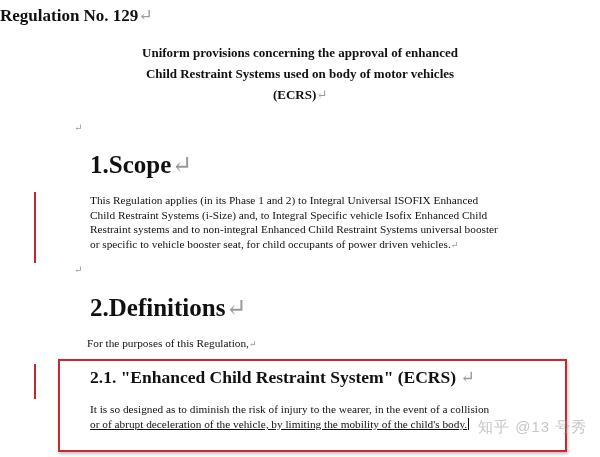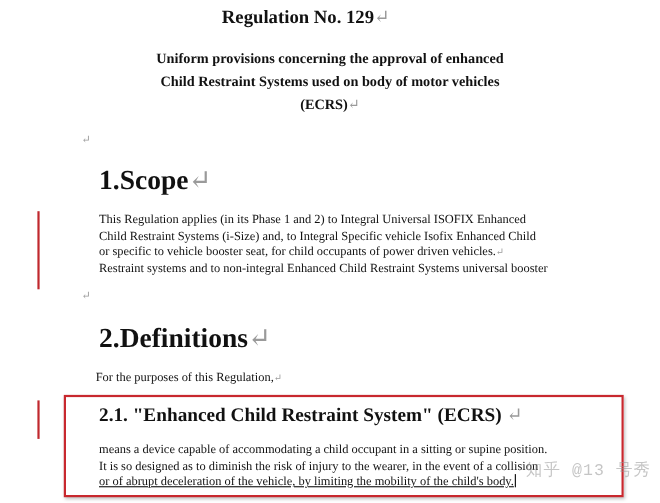"Regulation No. 129↵" .reg-title { text-align: center -> left }
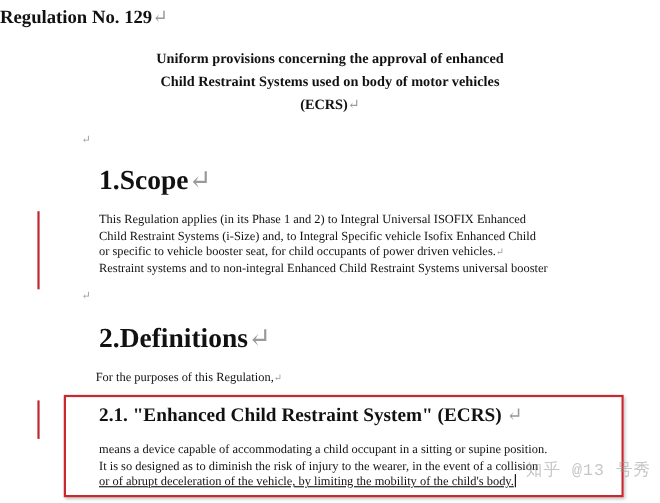"or specific to vehicle booster" div { order: before "Restraint systems and to non-integral" -> after "Restraint systems and to non-integral" }
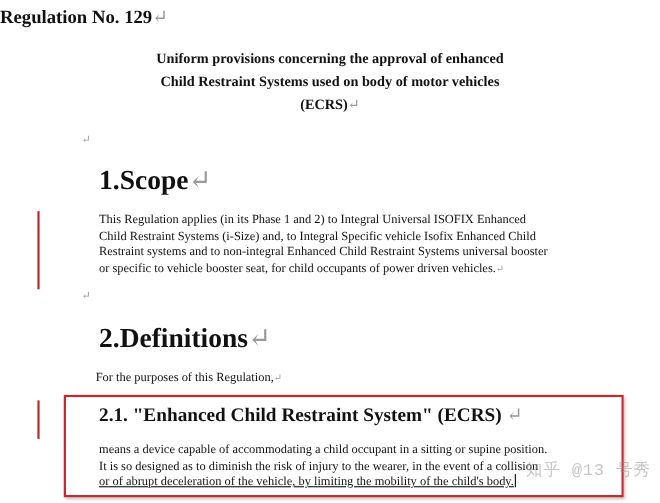"means a device capable of" div { html: <div>means a device capable of accommodating a child occupant in a sitting or supine position.</div> -> none }
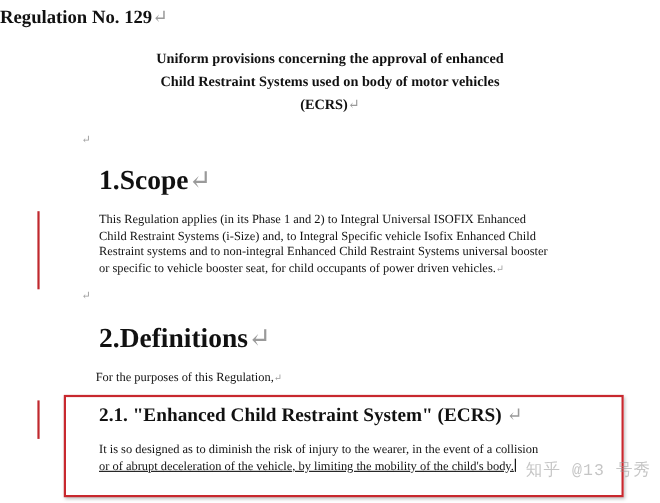"知乎 @13 号秀" .watermark { font-family: Liberation Mono, monospace -> Liberation Sans, sans-serif }
